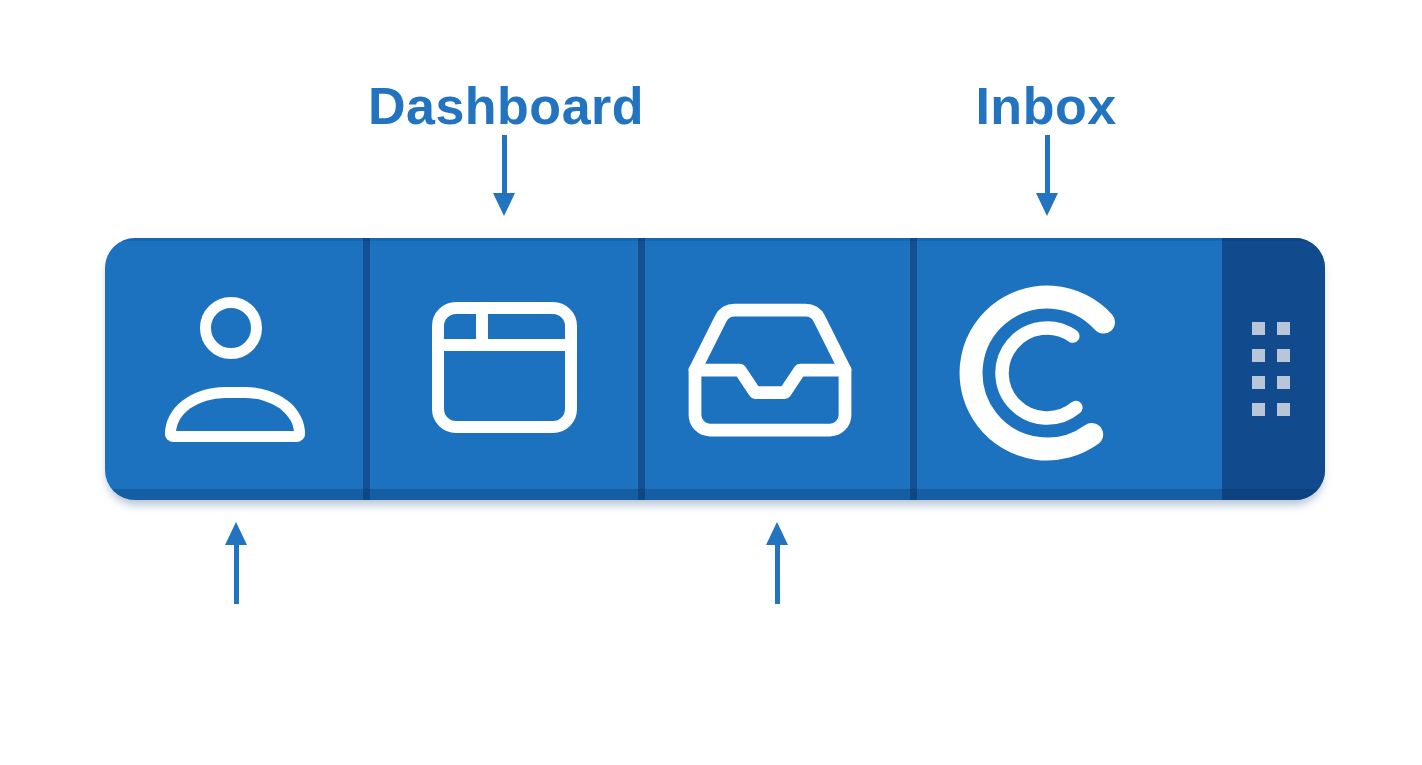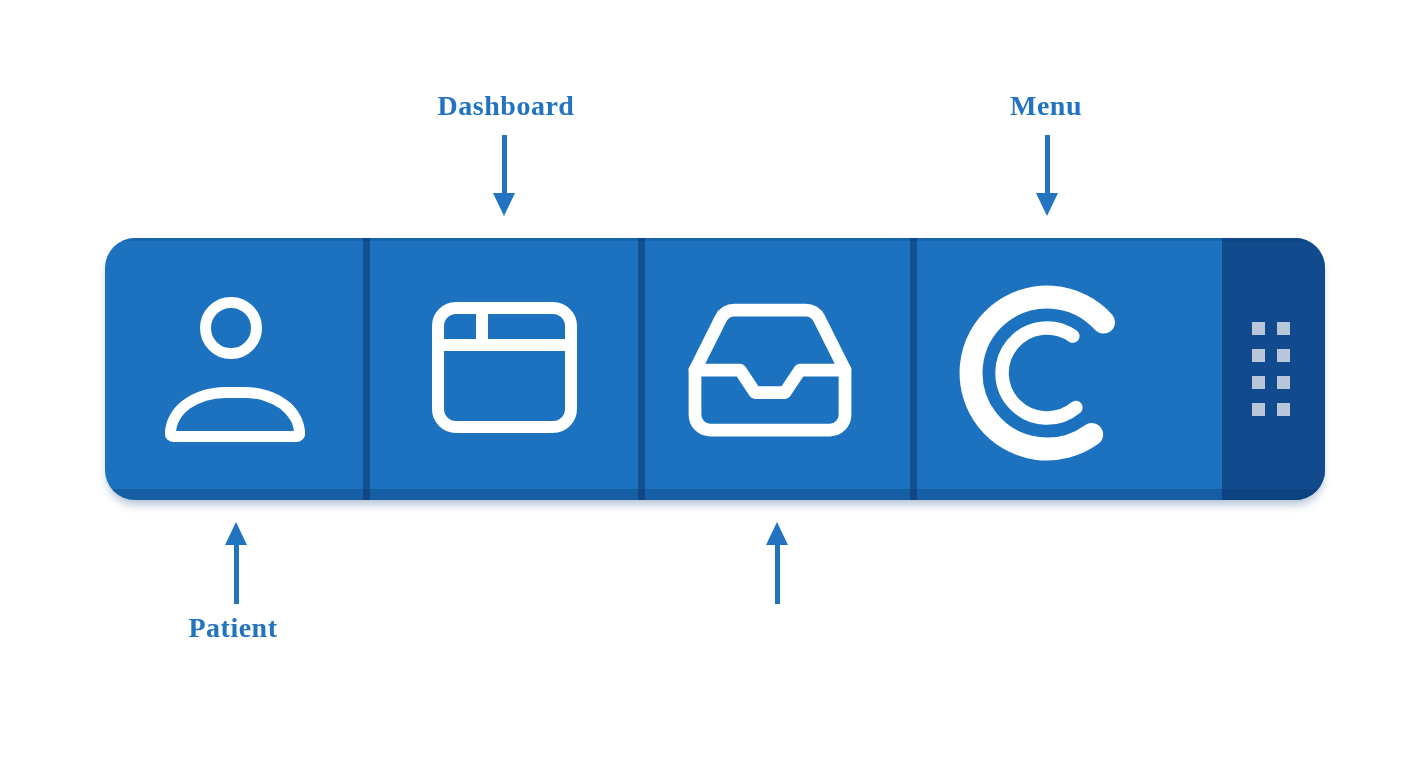"Dashboard" .callout { font-family: Liberation Serif, serif -> none; font-size: 28px -> 52px }
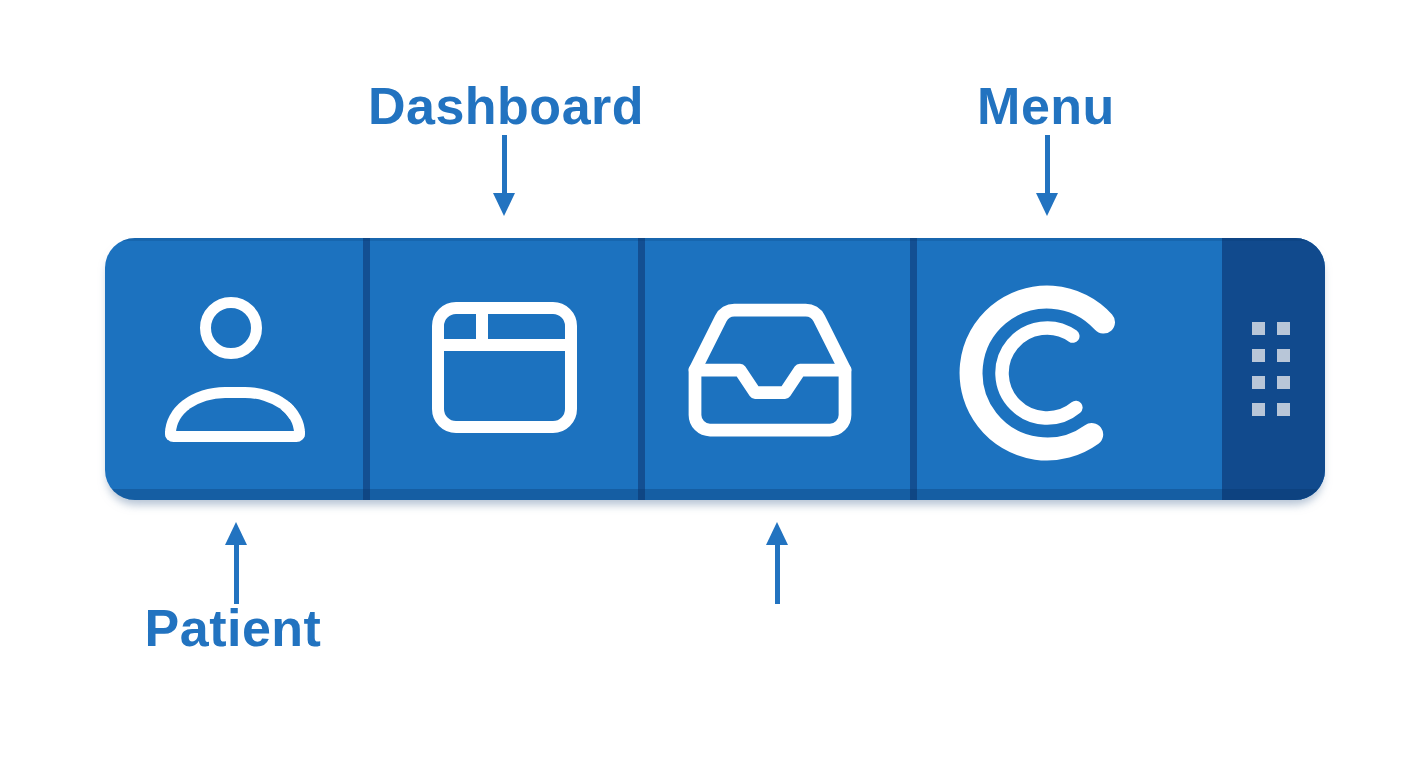"Menu" div.callout { text: Menu -> Inbox }
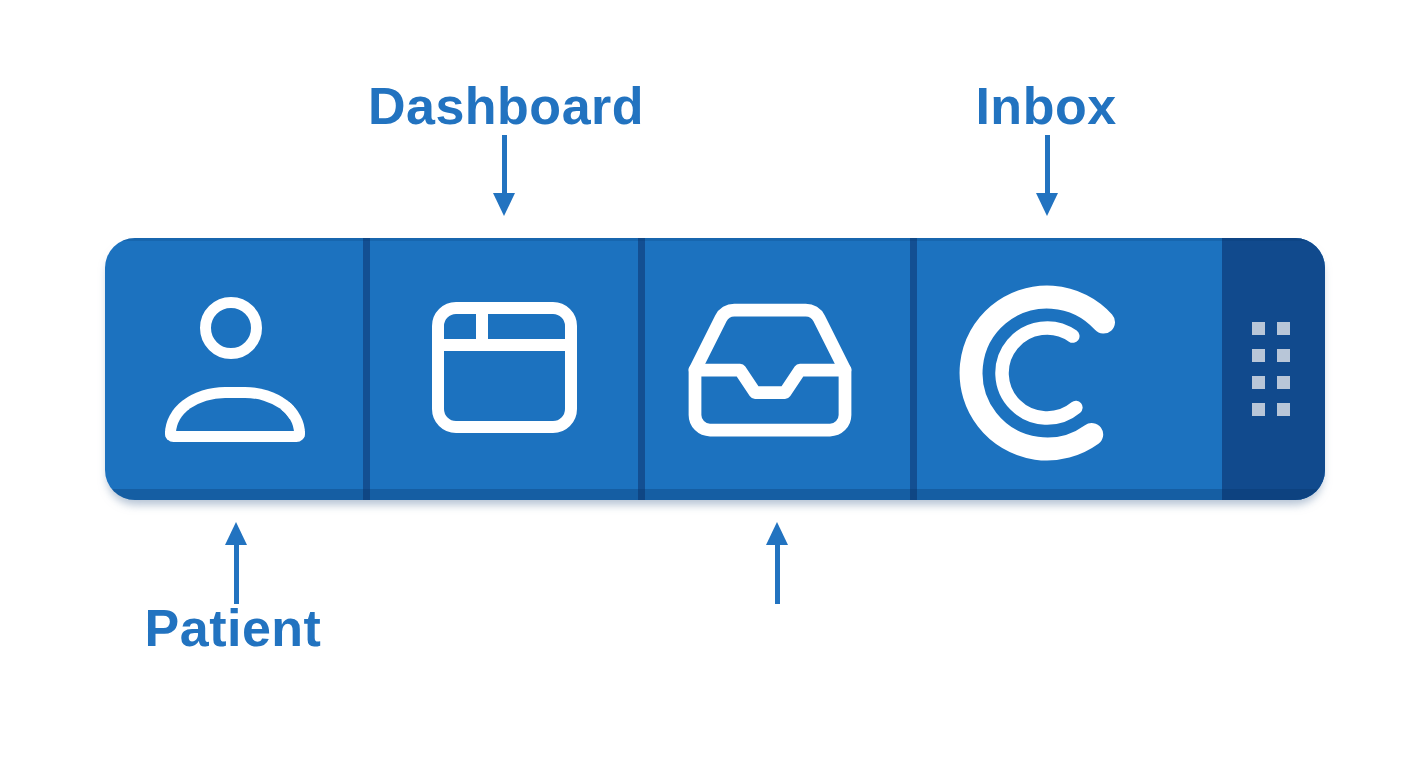"Patient" div.callout { html: <div>Patient</div> -> none }
